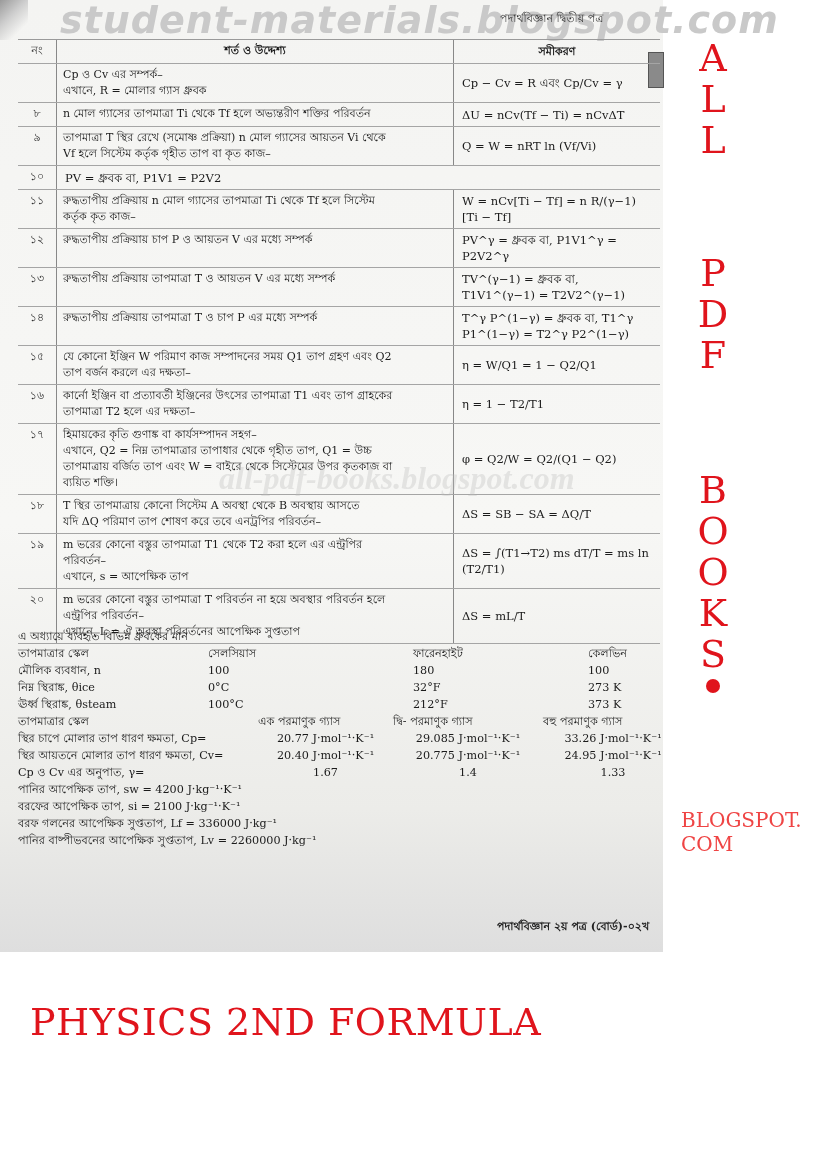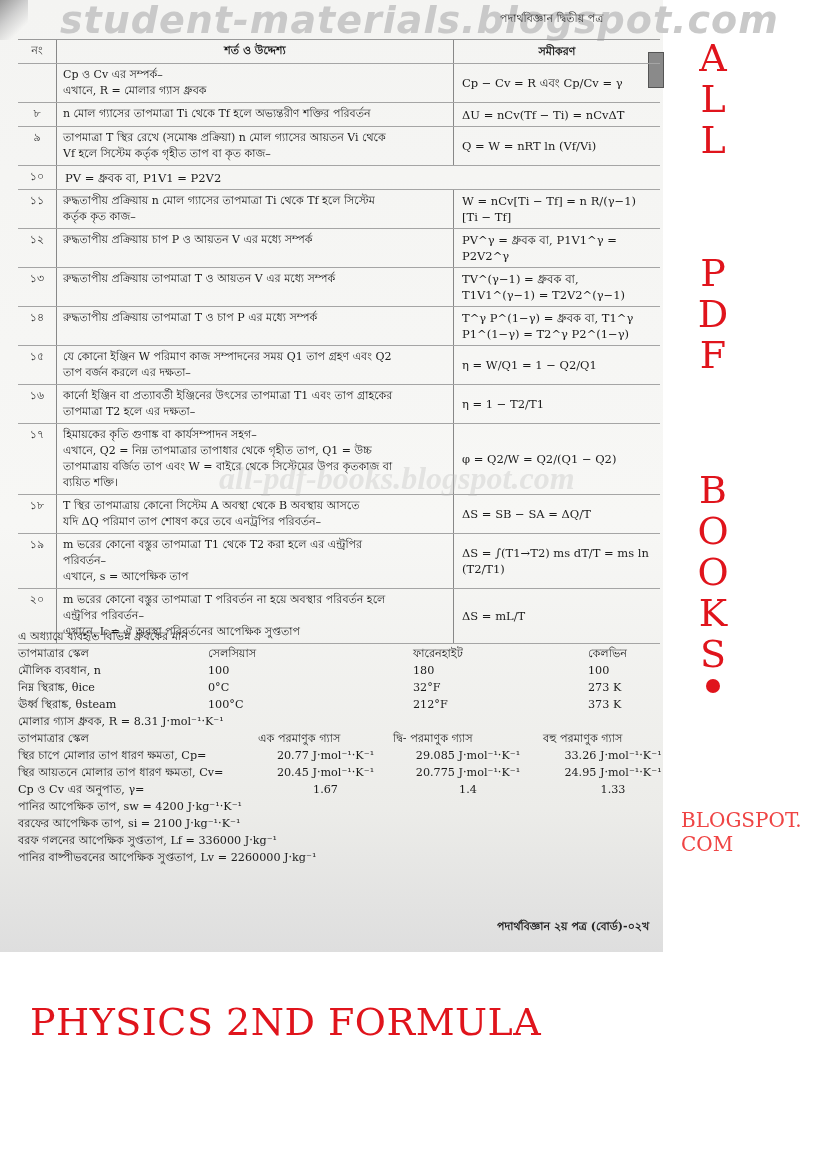"মোলার গ্যাস ধ্রুবক, R =" div.const-line { html: <div>মোলার গ্যাস ধ্রুবক, R = 8.31 J·mol⁻¹·K⁻¹</div> -> none }
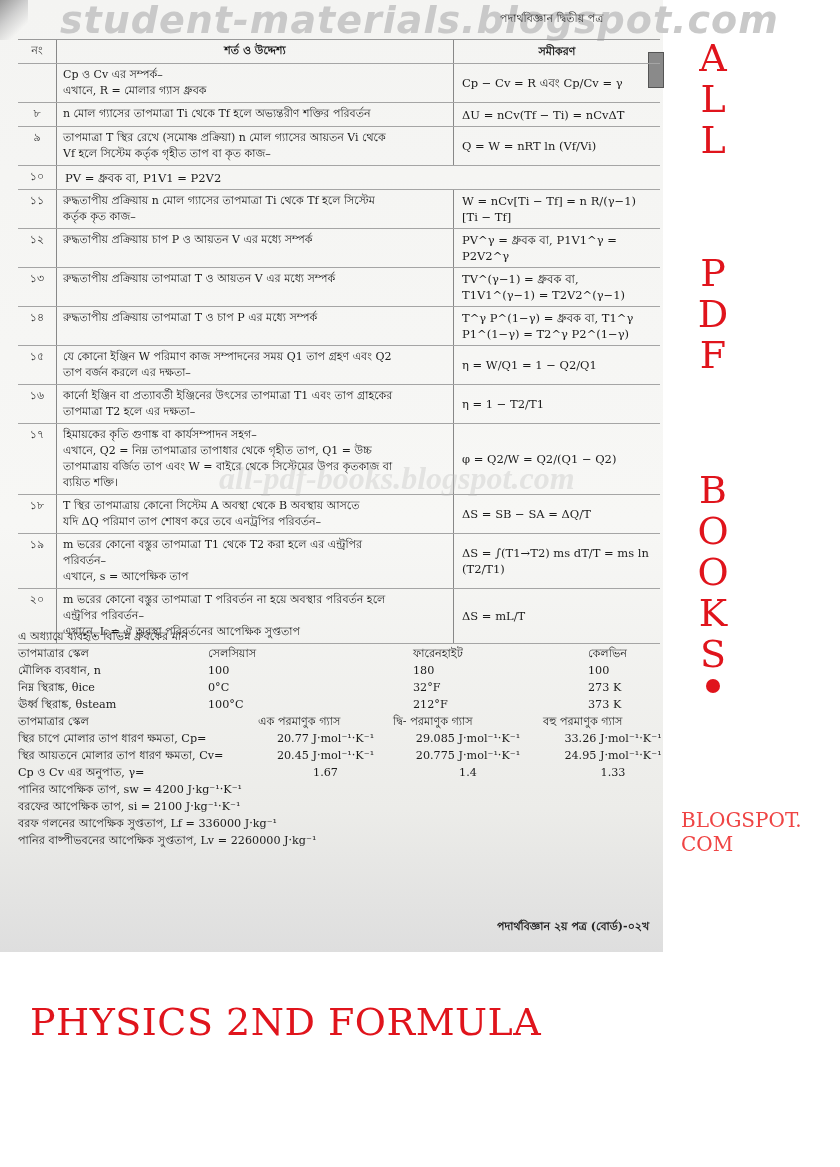"20.45 J·mol⁻¹·K⁻¹" div.center { text: 20.45 -> 20.40 }
